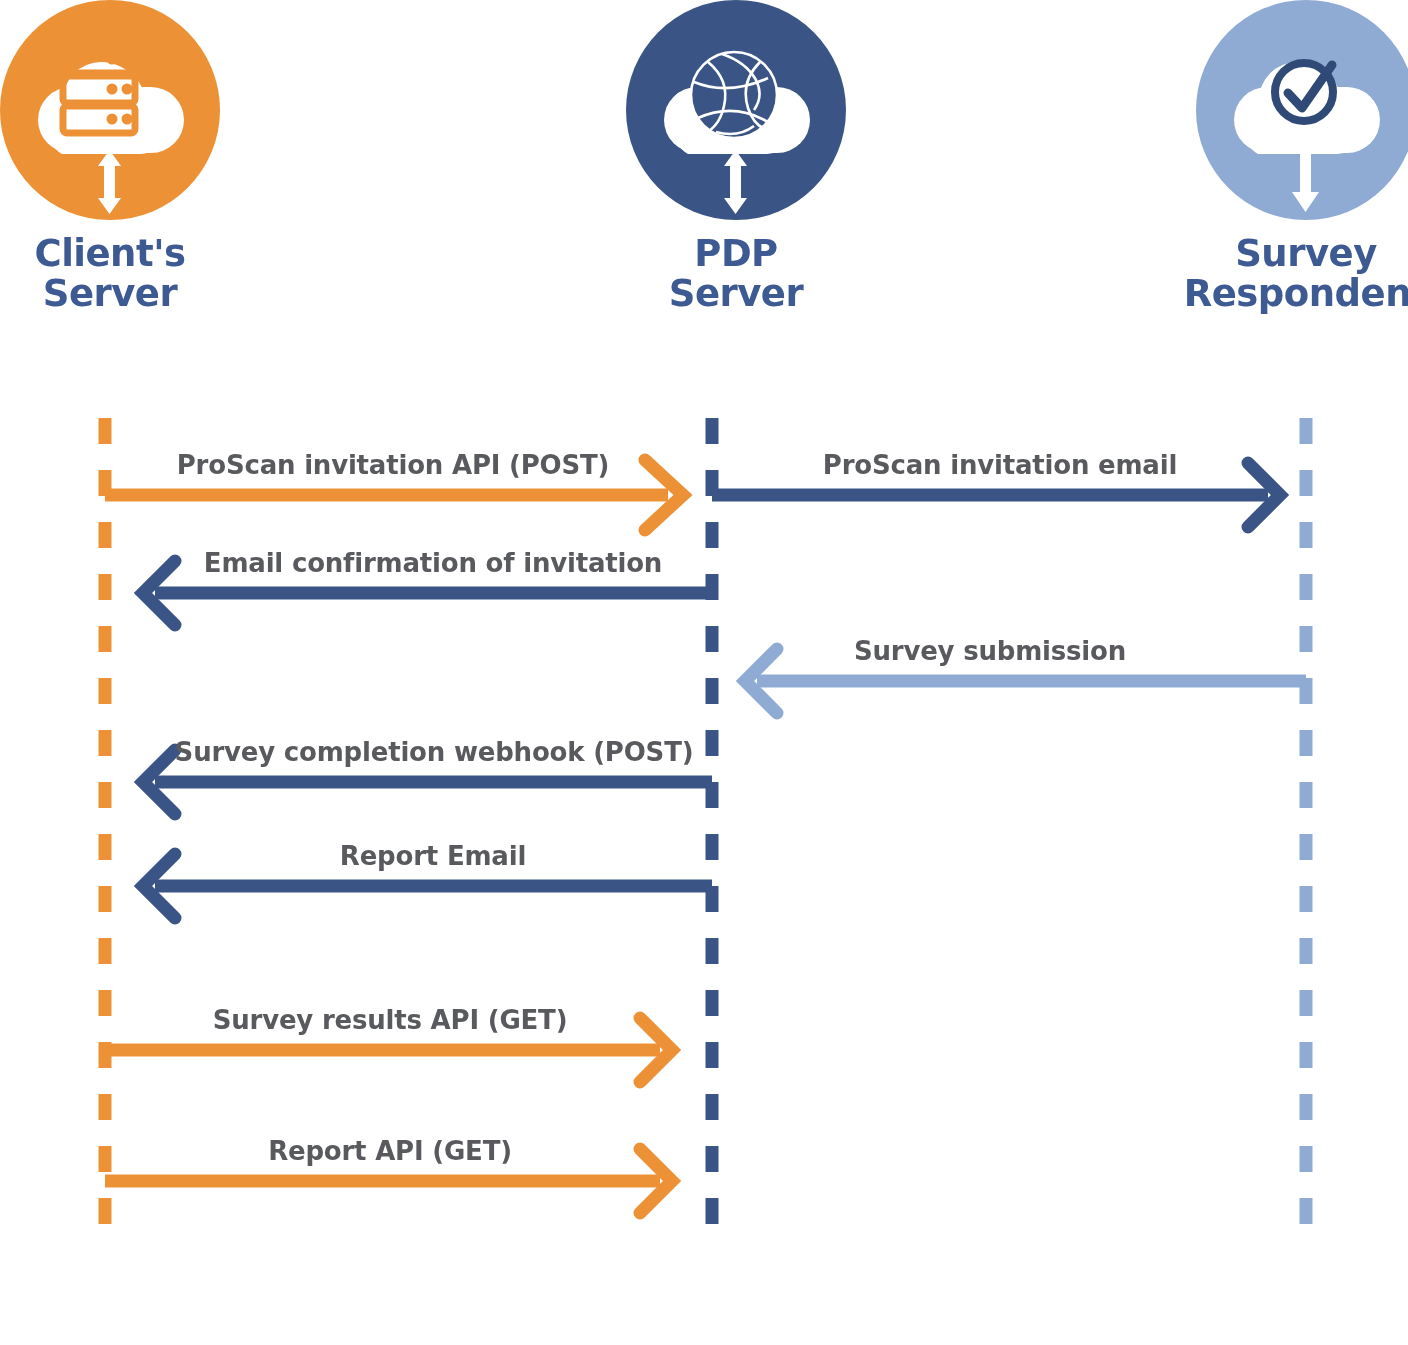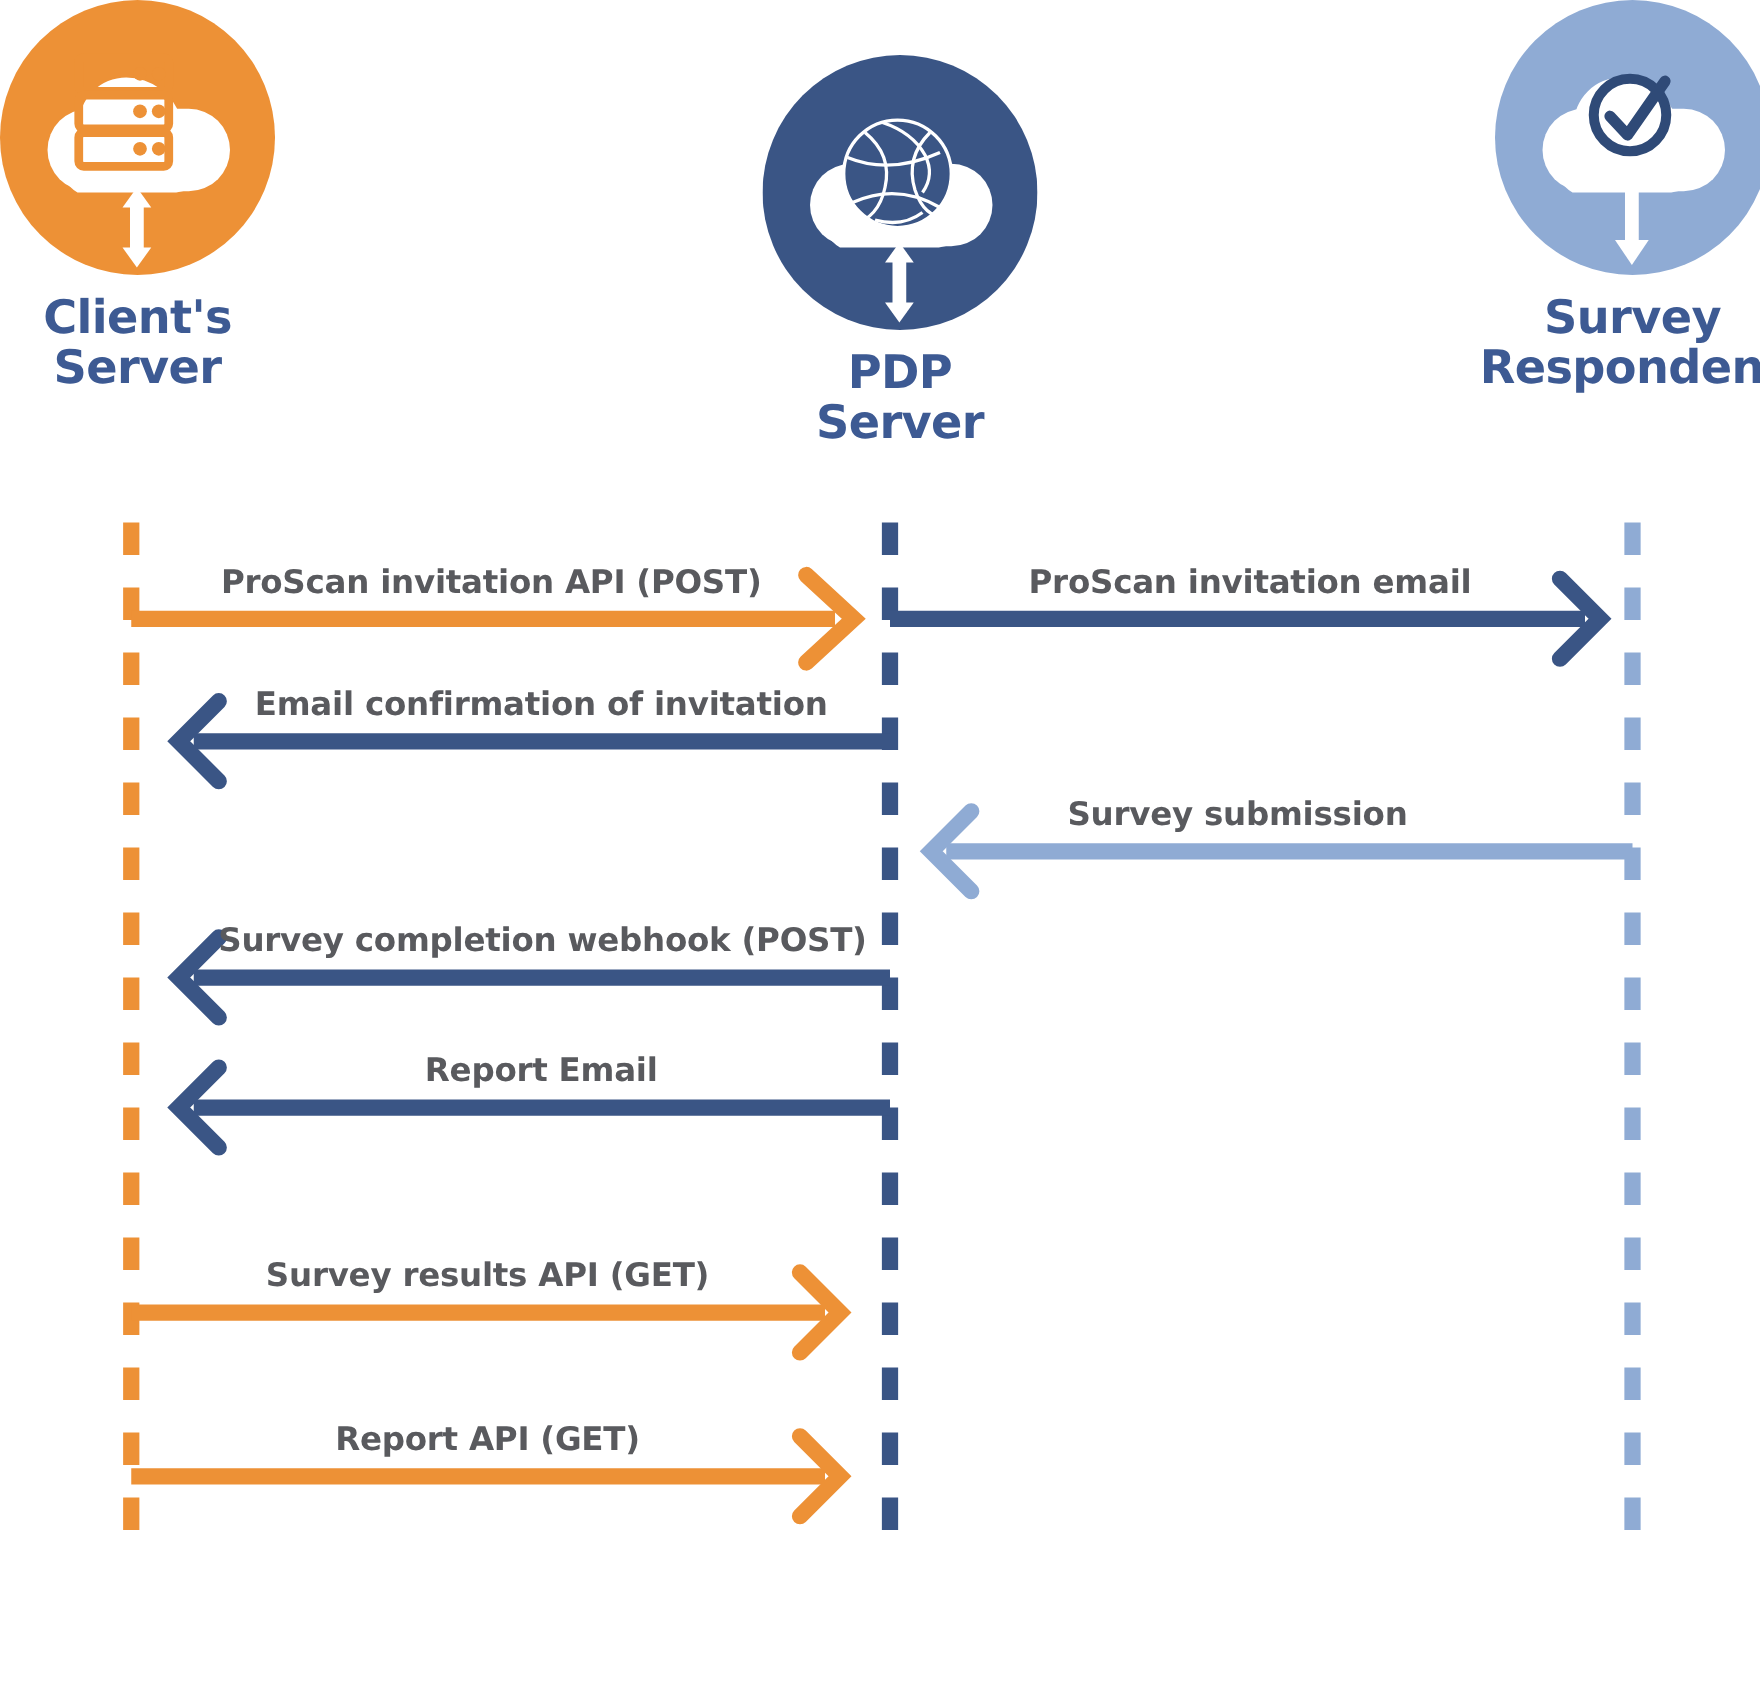"PDP" #actor-pdp { left: 570px -> 586px; margin-top: 44px -> none }
